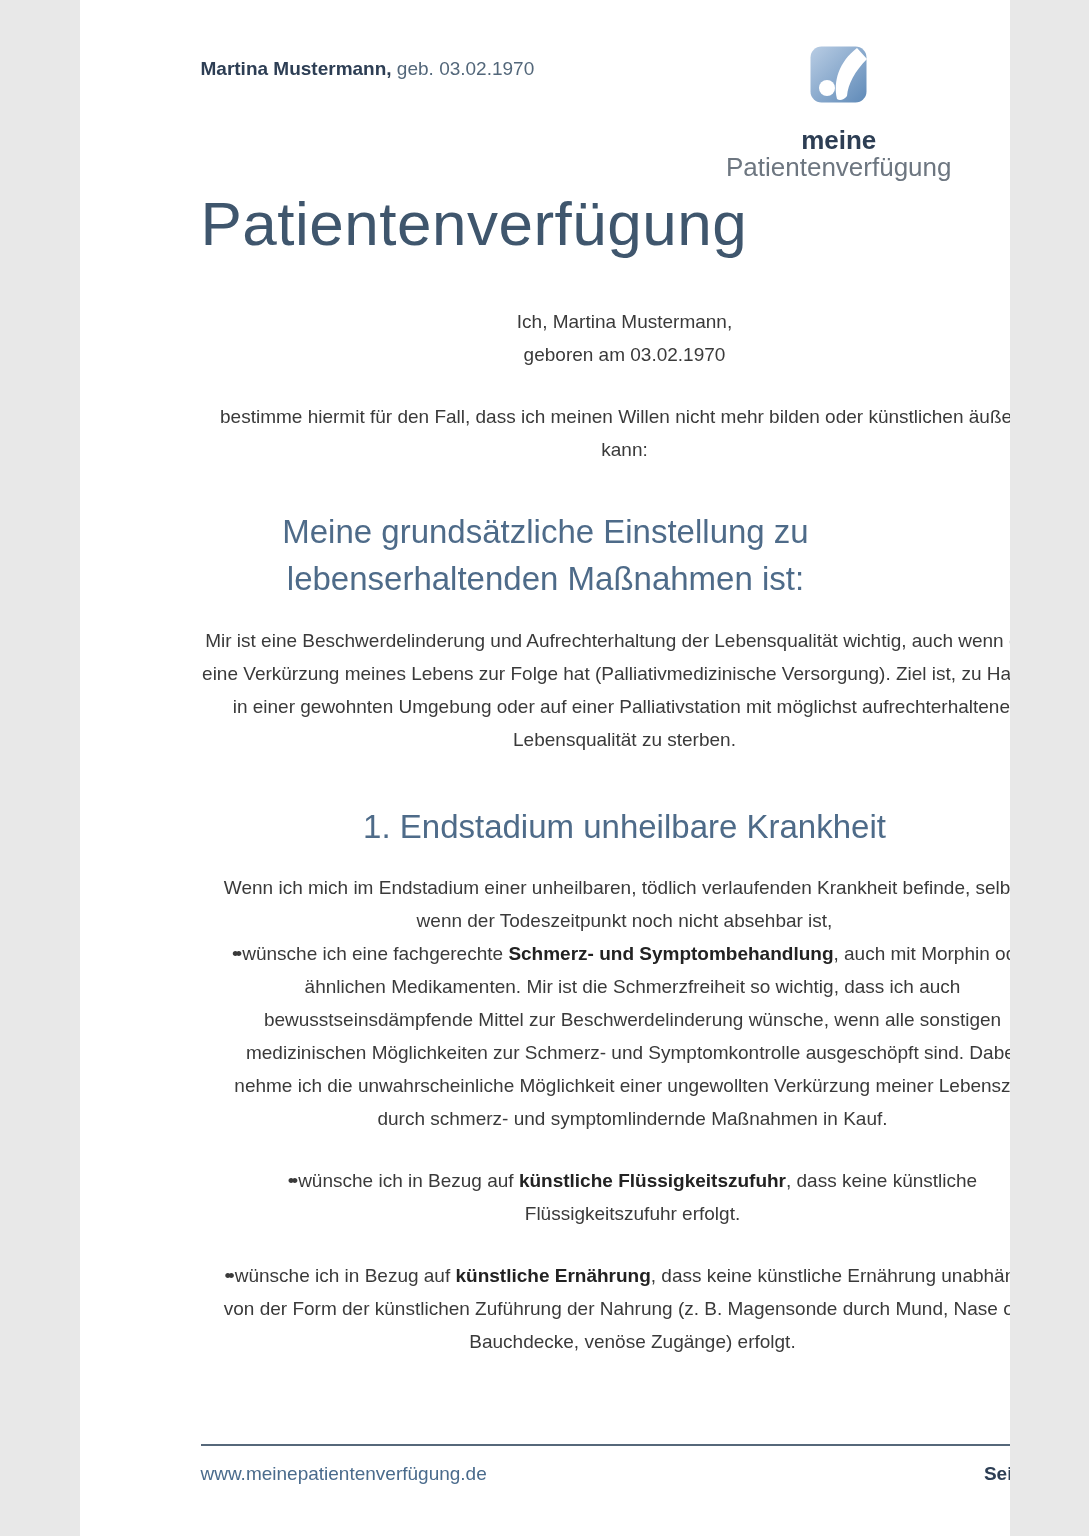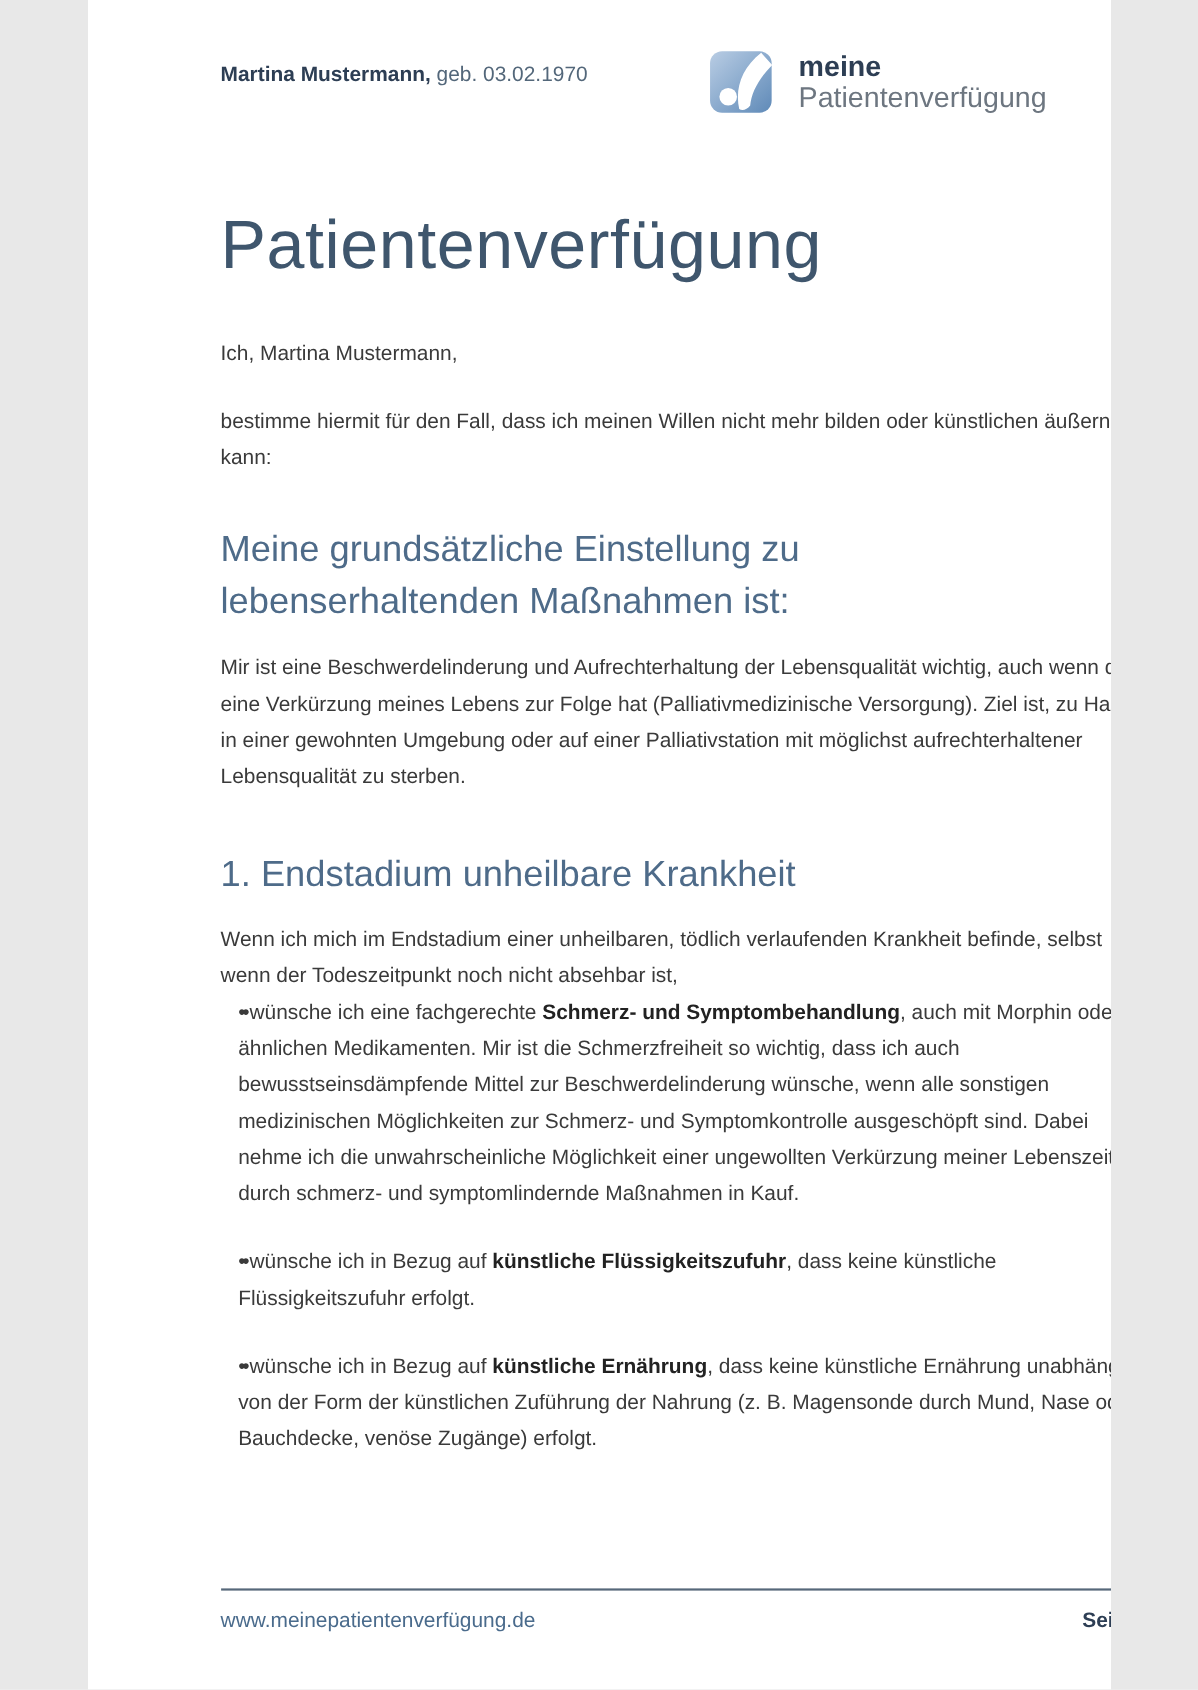"Martina Mustermann, geb. 03.02.1970" .page { text-align: none -> center }
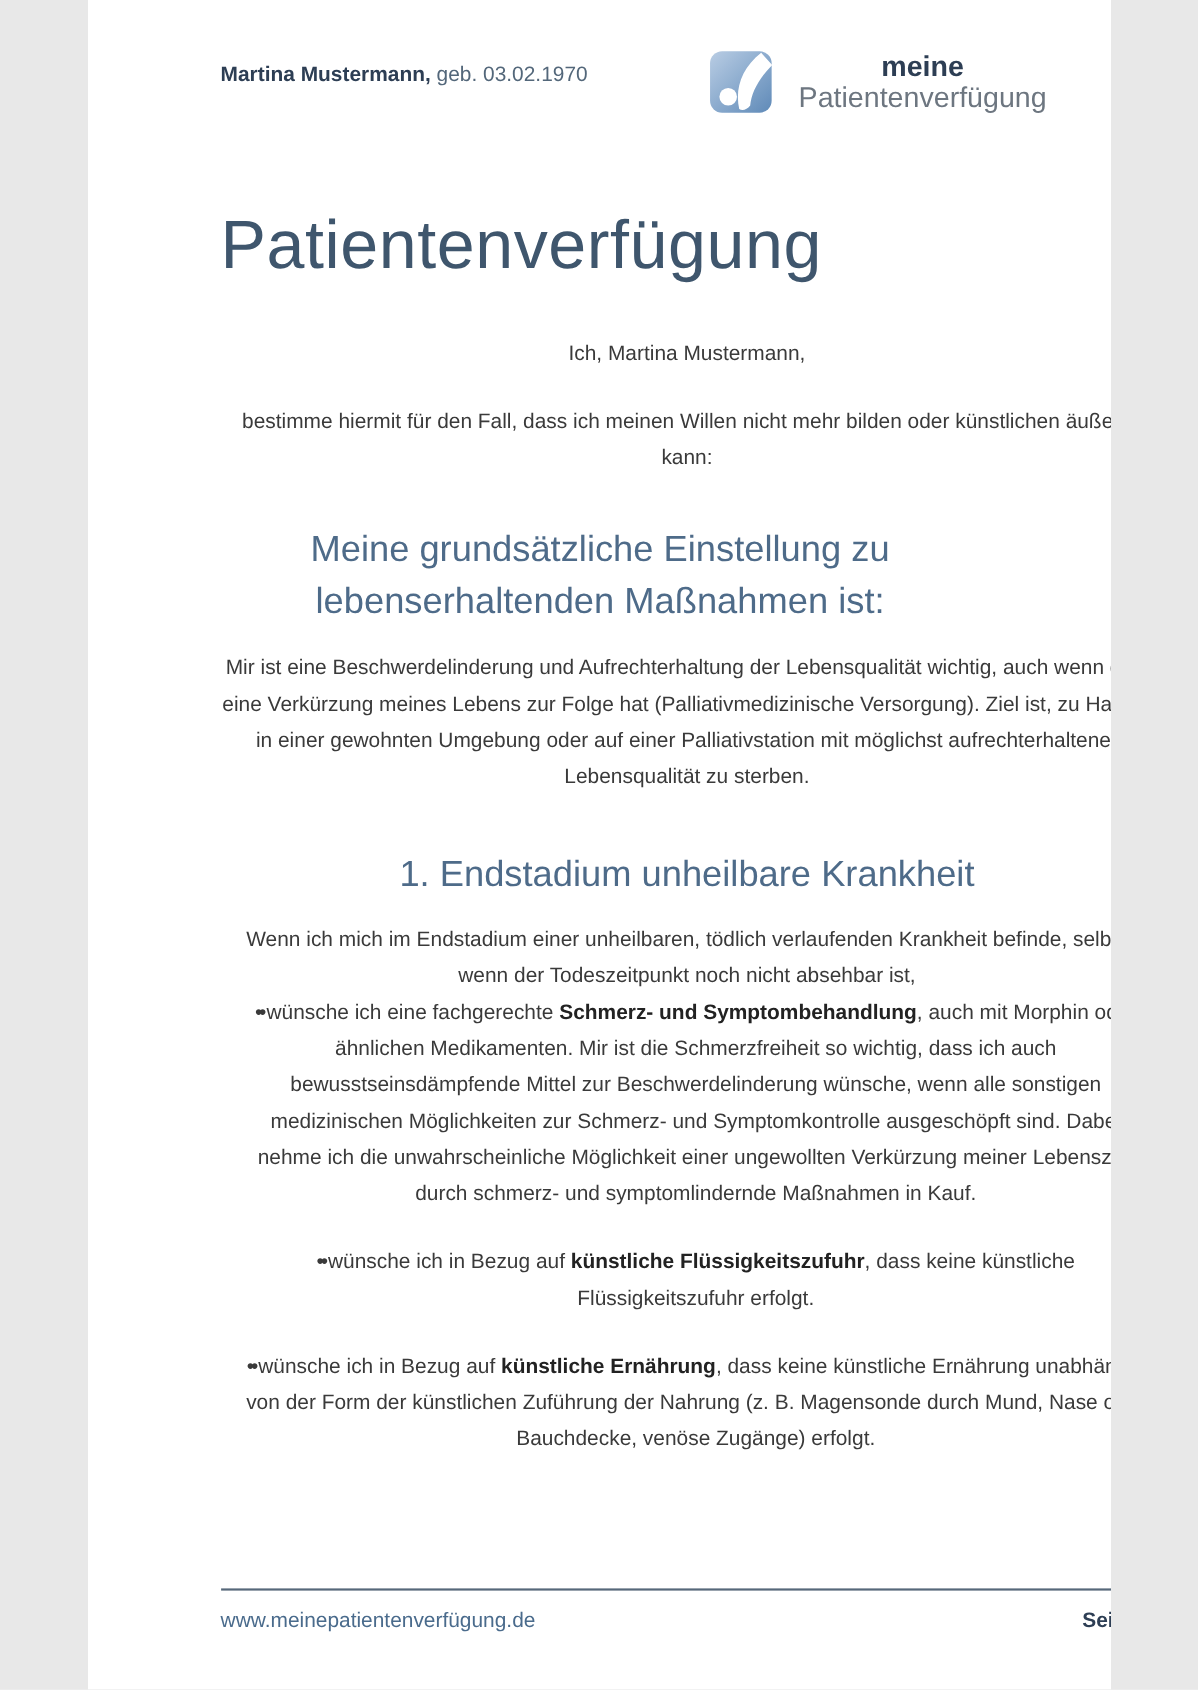"meine" .logo { flex-direction: none -> column }
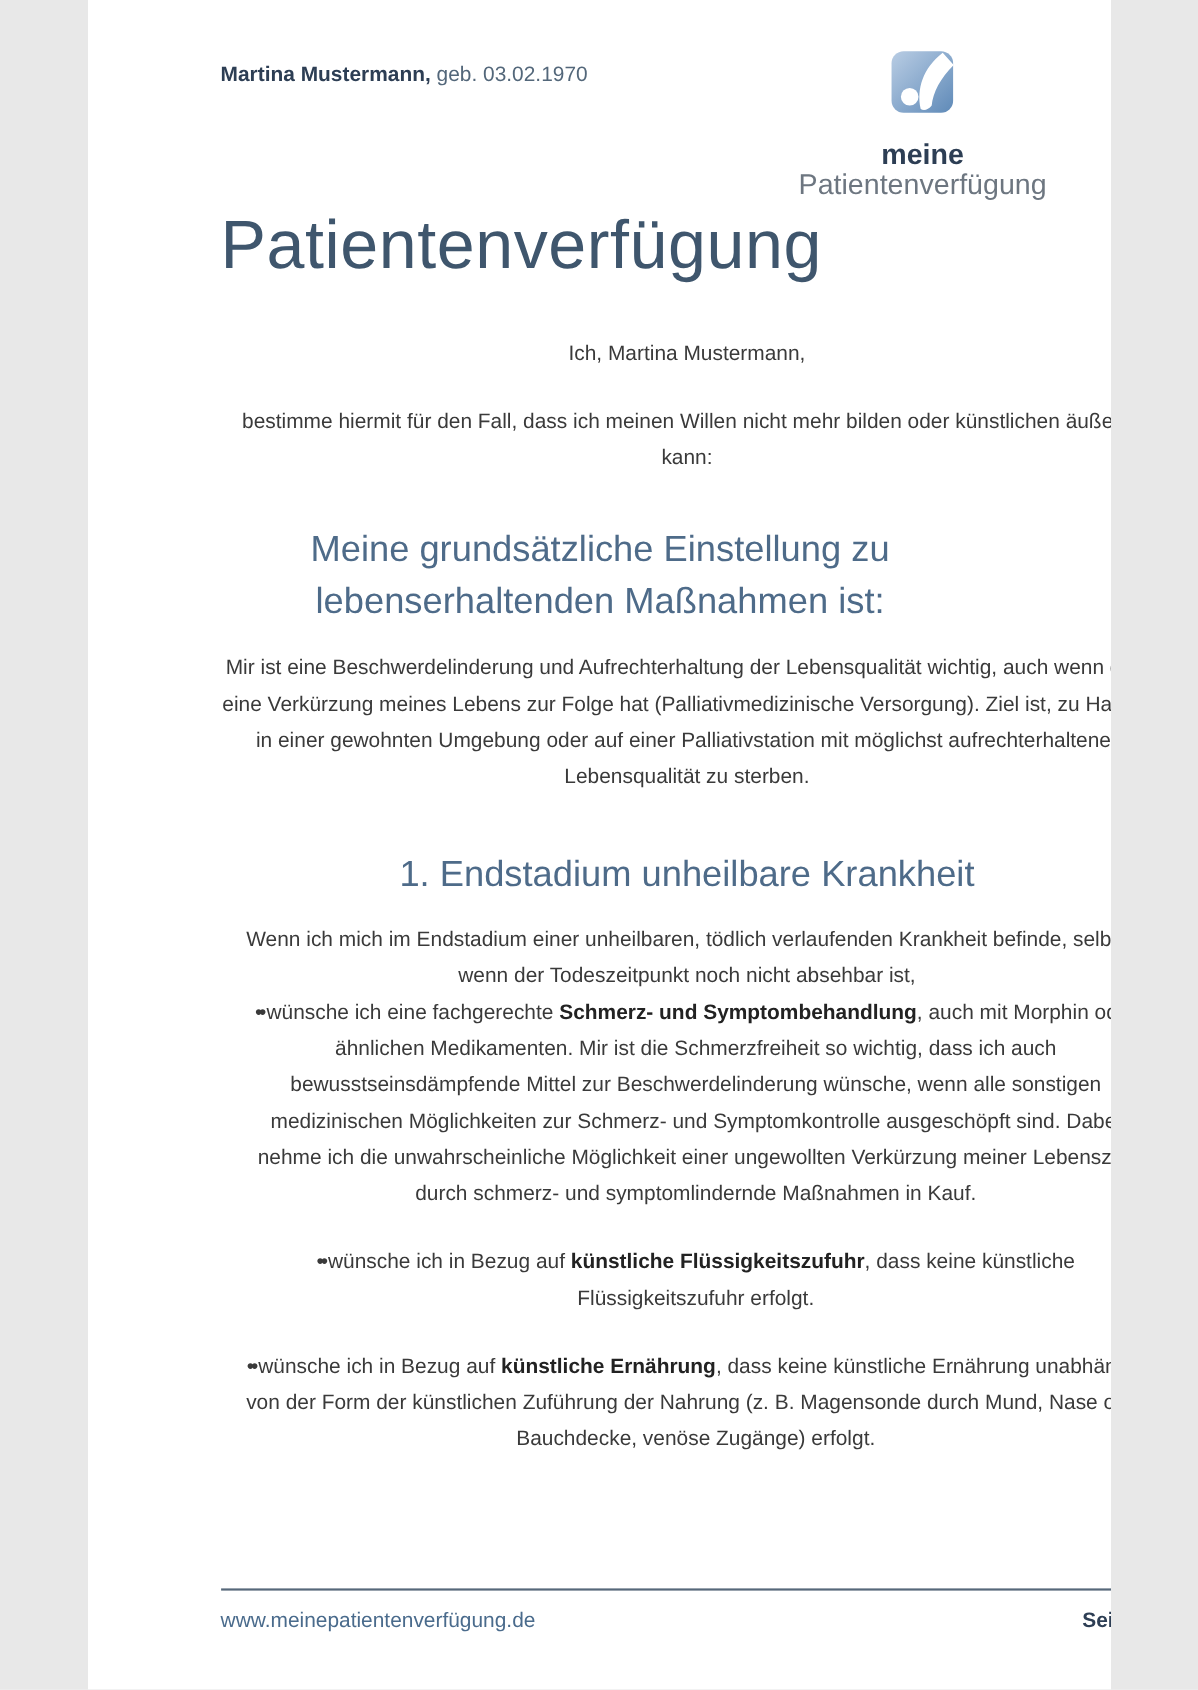"geboren am 03.02.1970" div { html: none -> <div>geboren am 03.02.1970</div> }
